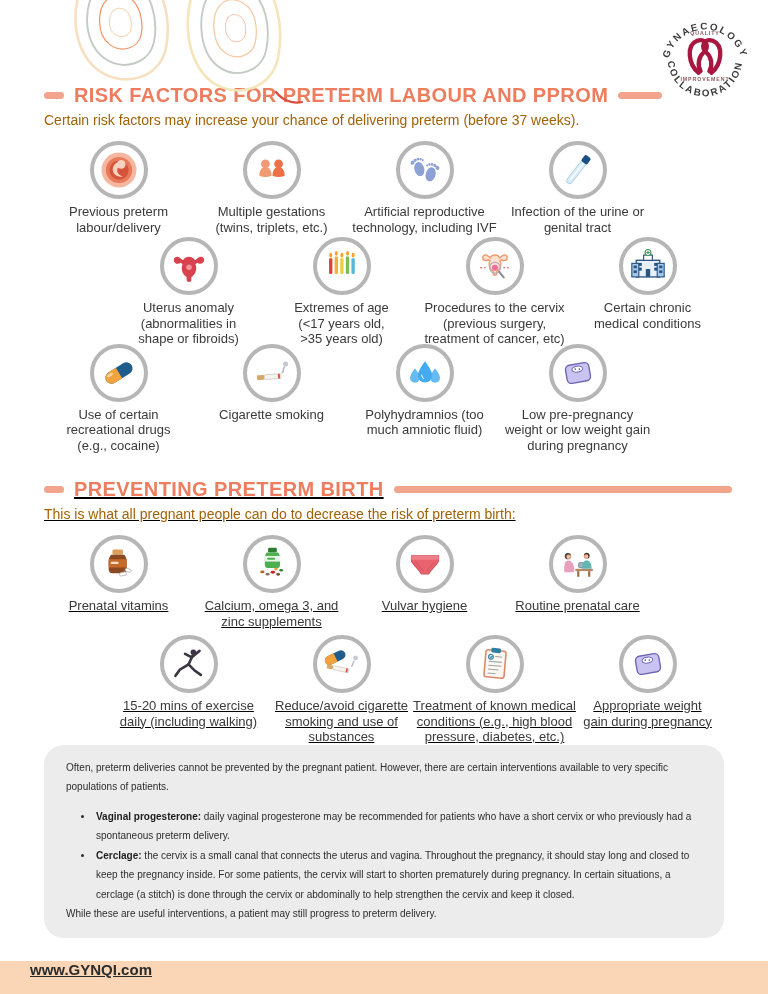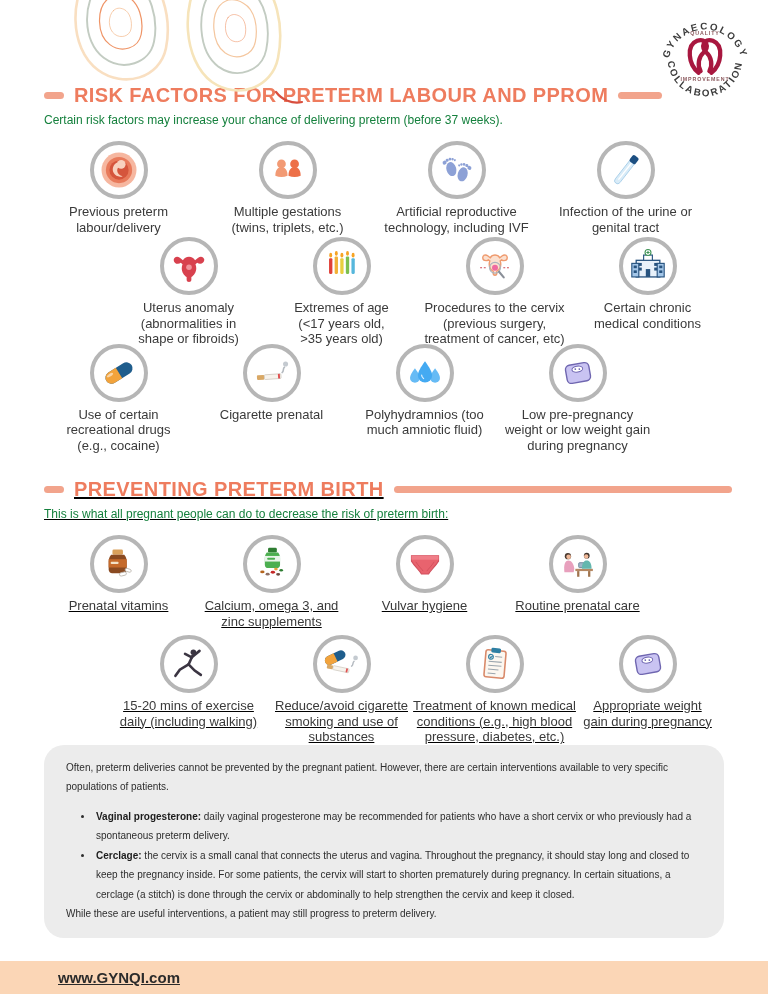"Certain risk factors may increase" .sec-intro { color: #15803d -> #a16207; font-size: 12px -> 14px }
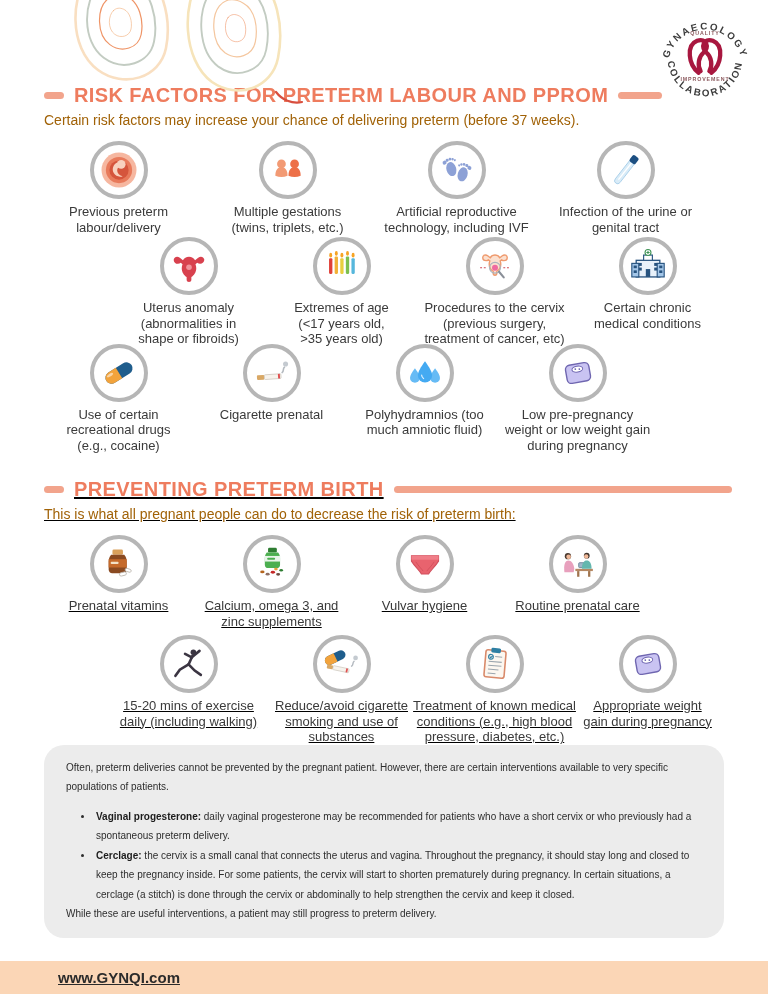"Previous preterm" .sec-0 .grid-row:nth-child(1) { gap: 16px -> none }
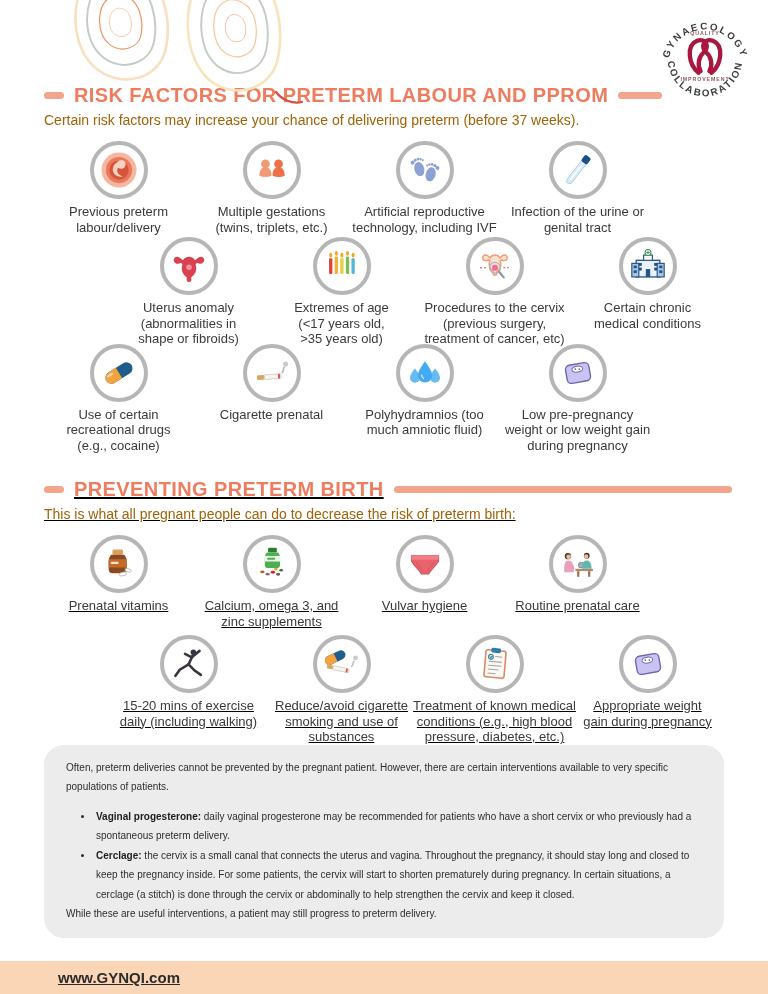"Cigarette prenatal" div.gcap { text: prenatal -> smoking }
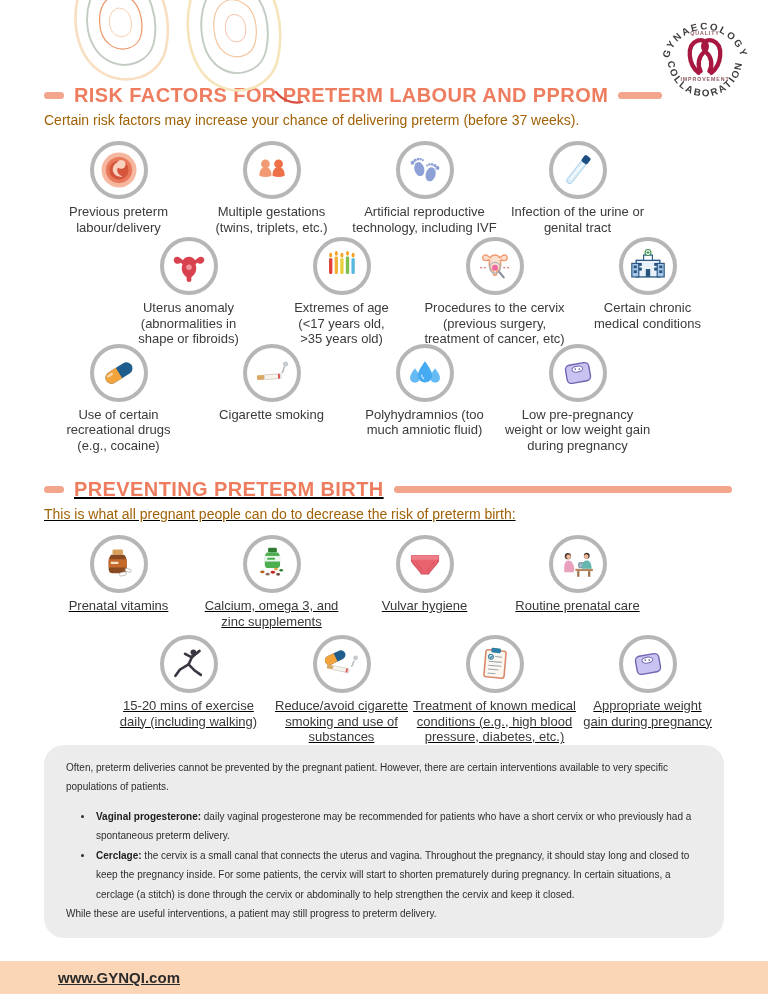"www.GYNQI.com" .footer { align-items: center -> none; padding-left: 28px -> none }
